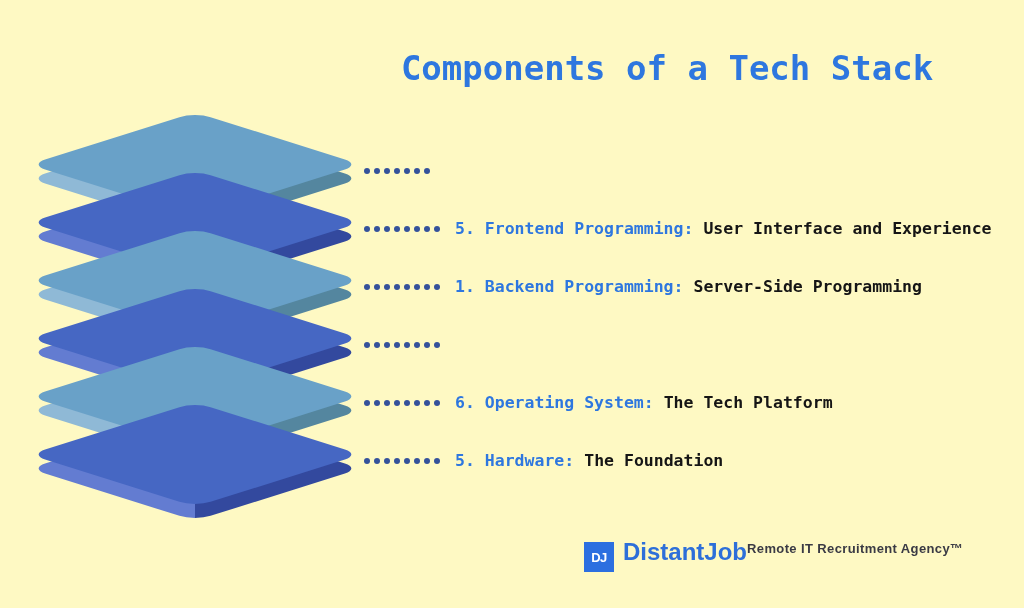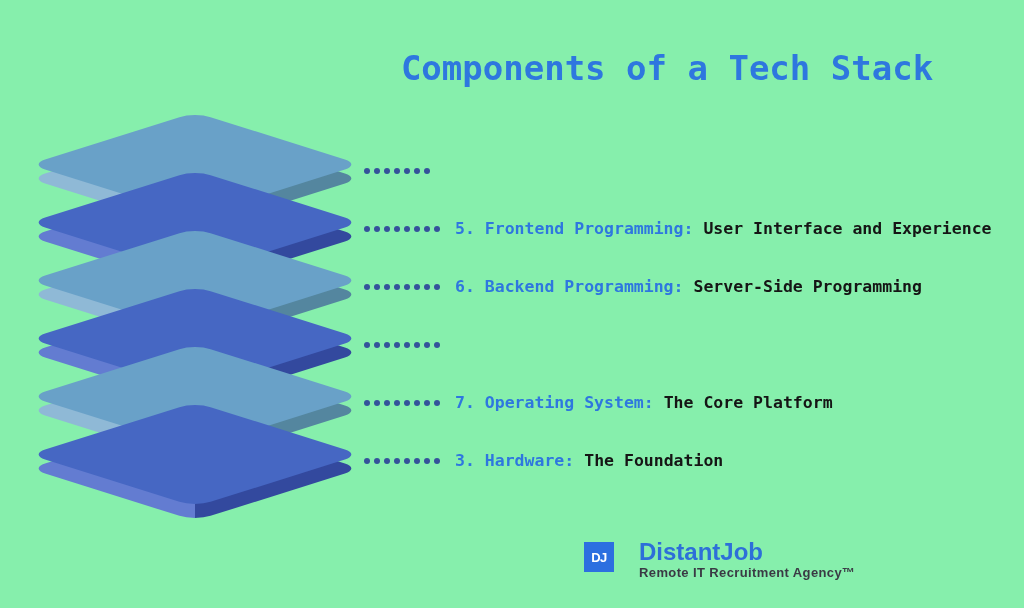"Components of a Tech Stack" .canvas { background: #86efac -> #fef9c3 }
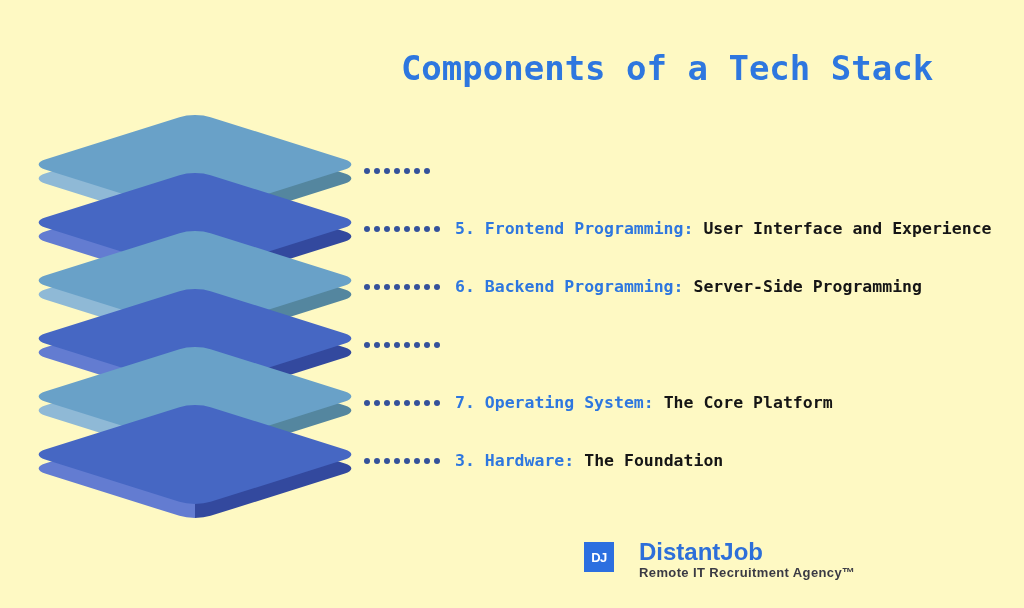"6. Backend Programming:" span.lbl-blue { text: 6 -> 1 }
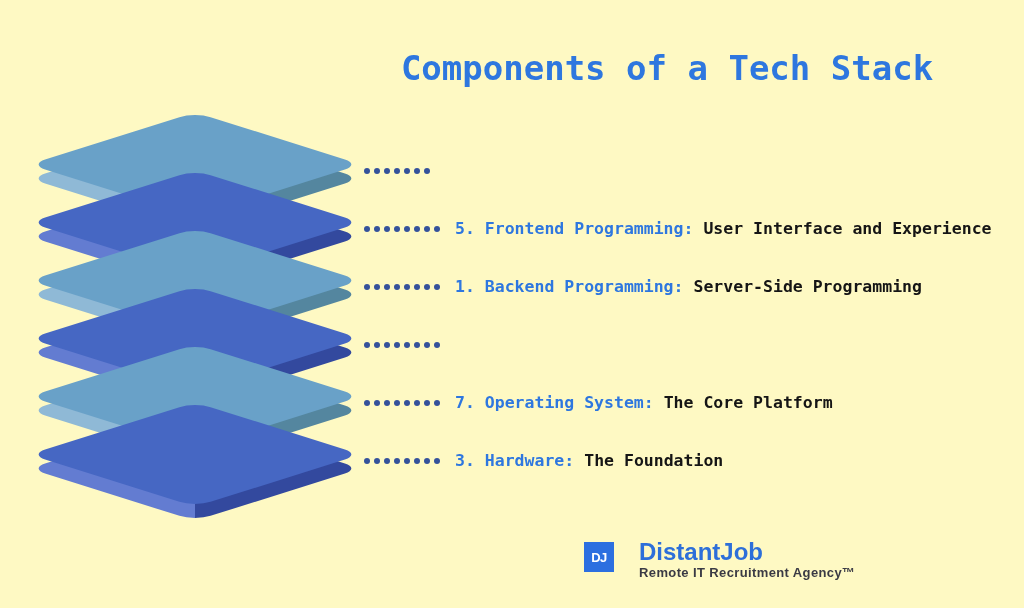"7. Operating System:" span.lbl-blue { text: 7 -> 6 }
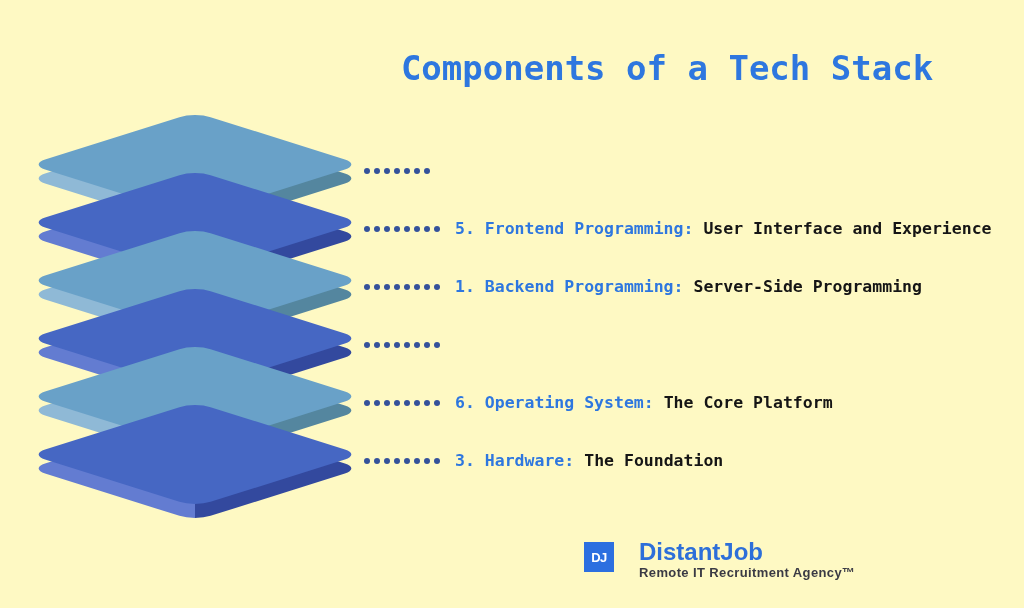"The Core Platform" span.lbl-black { text: Core -> Tech }
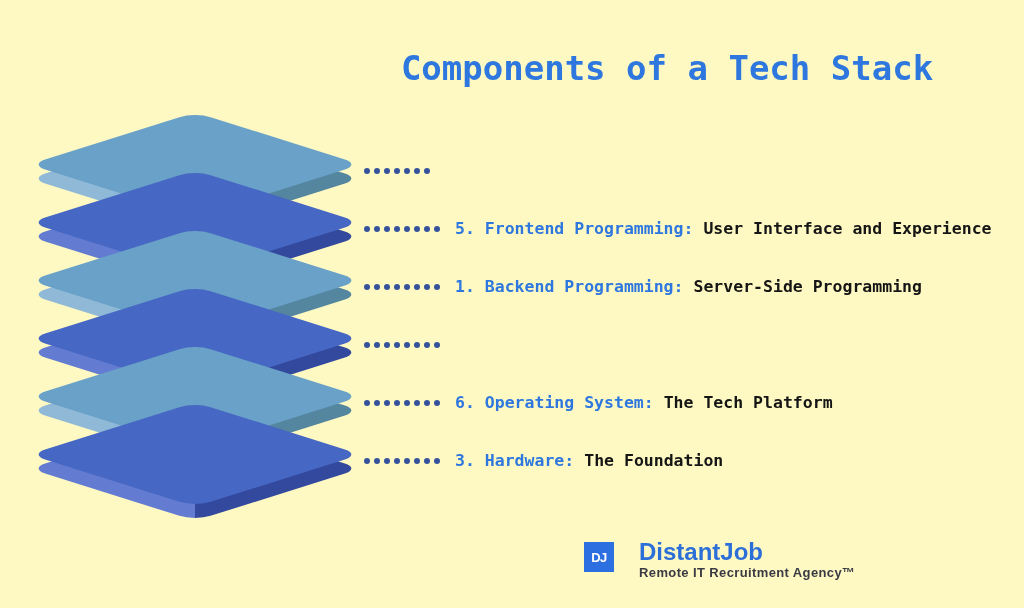"3. Hardware:" span.lbl-blue { text: 3 -> 5 }
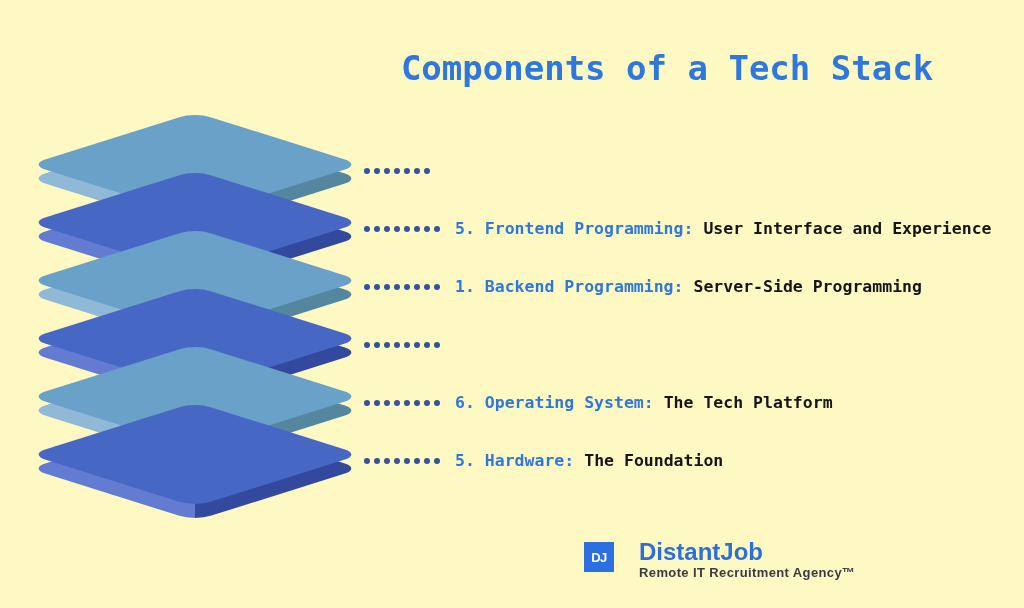"DistantJob" .logo-text { flex-direction: column -> row; margin-left: 25px -> 9px }
